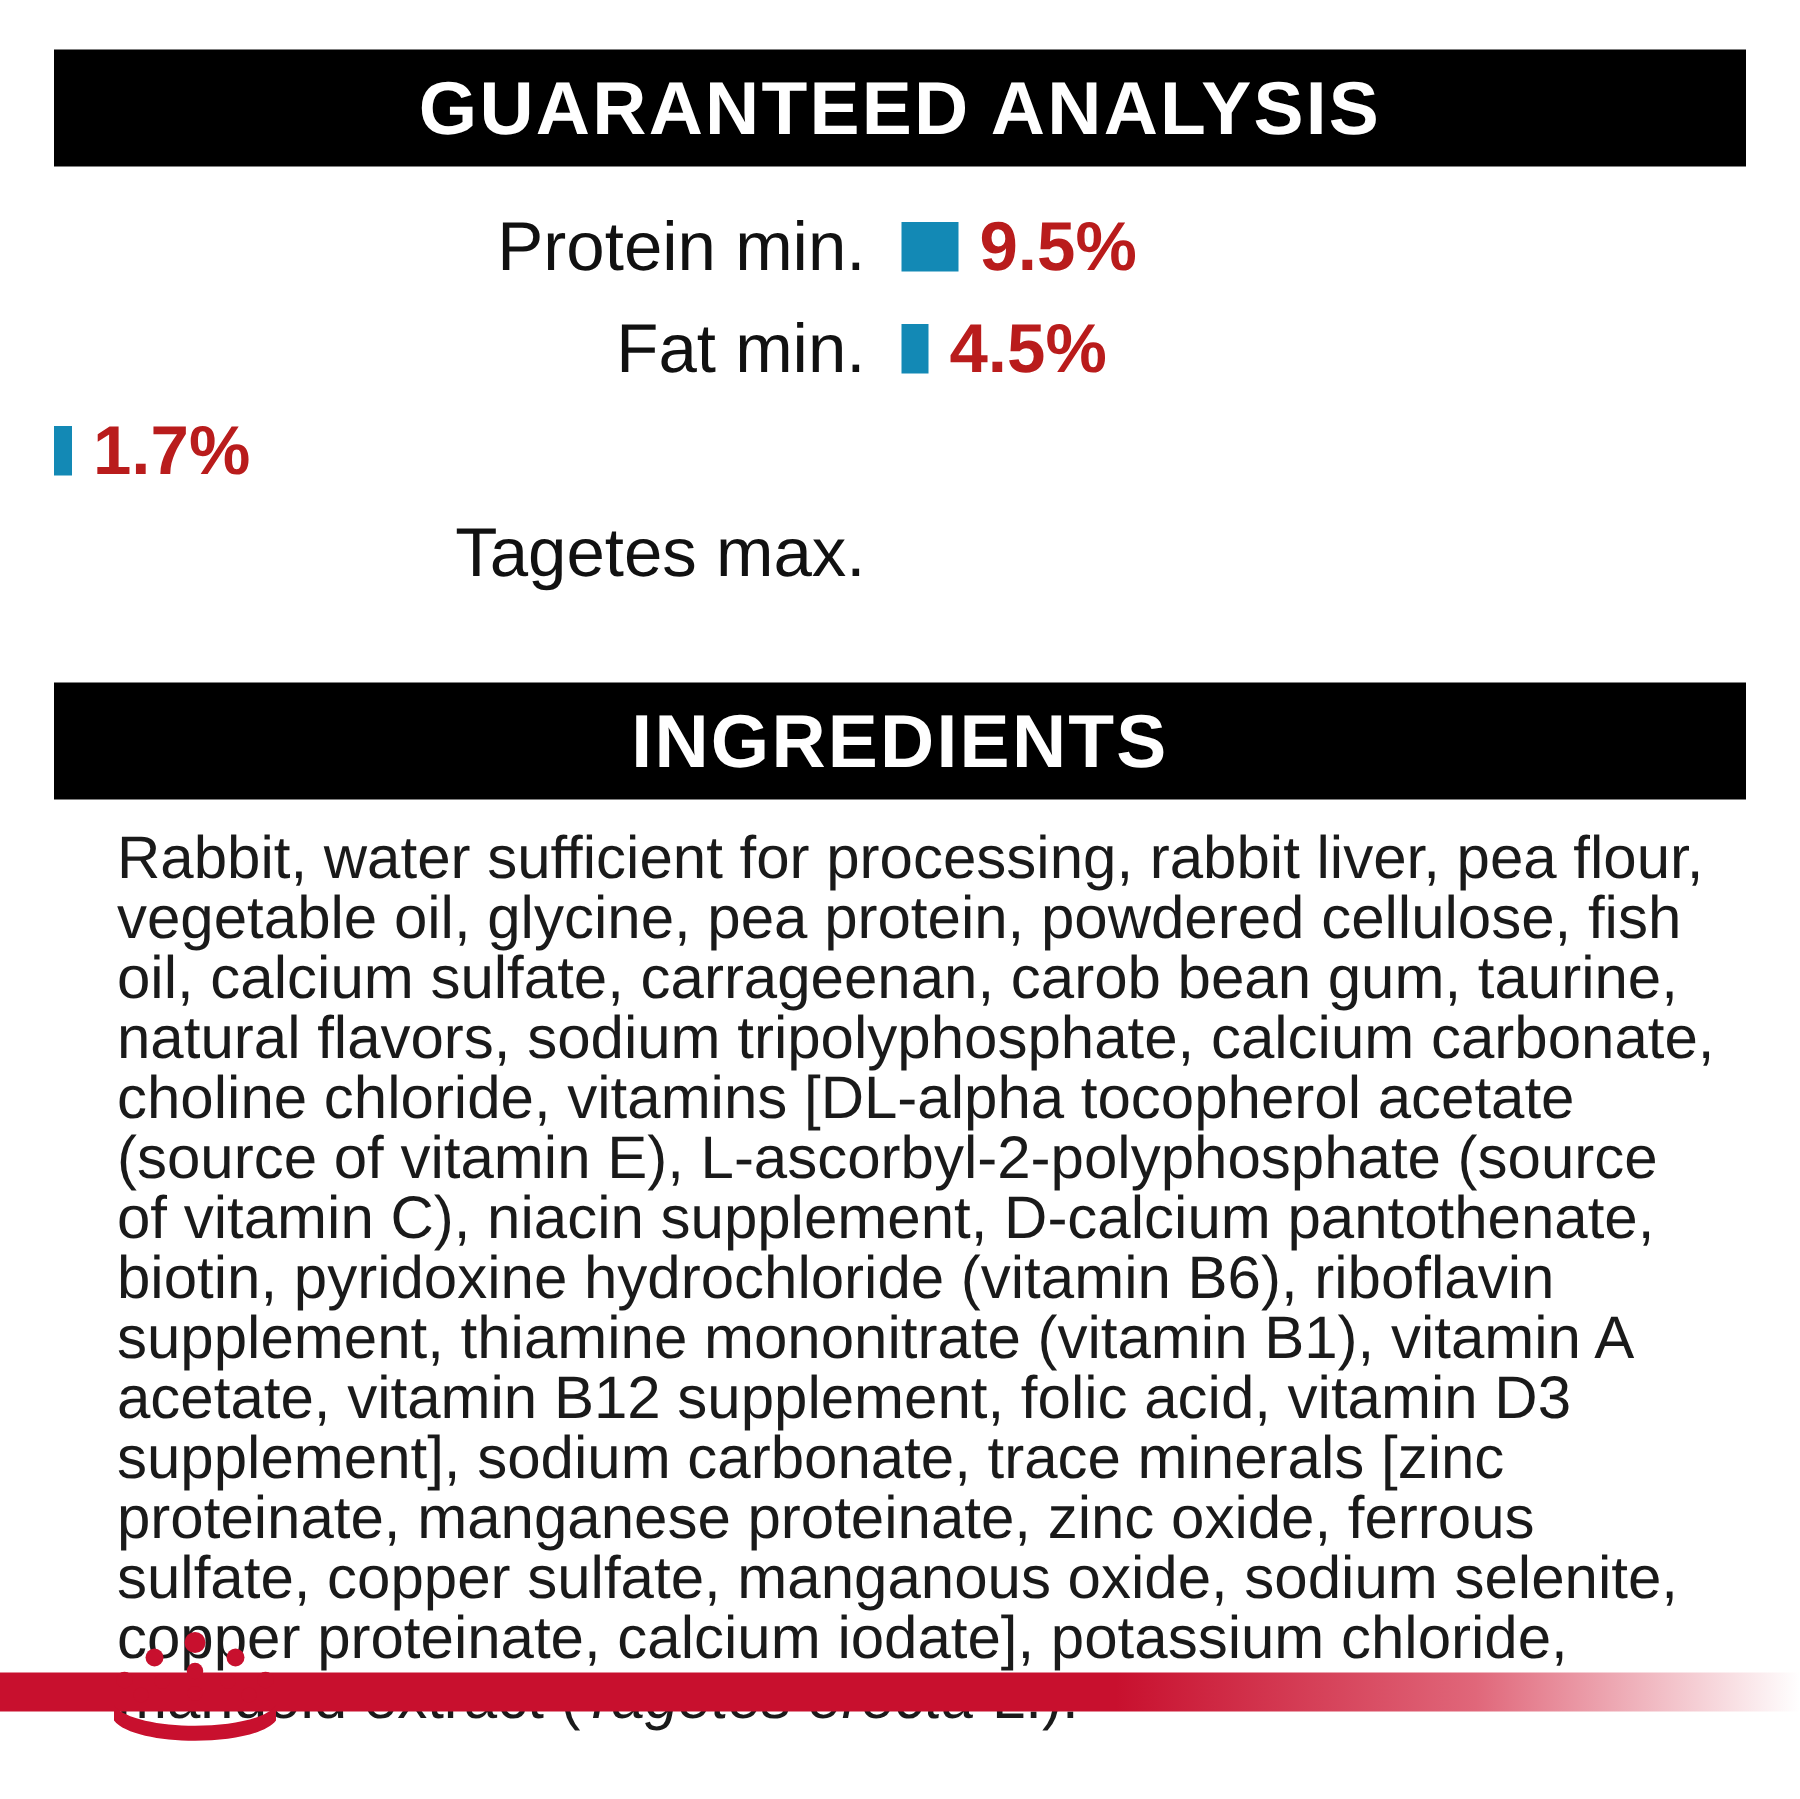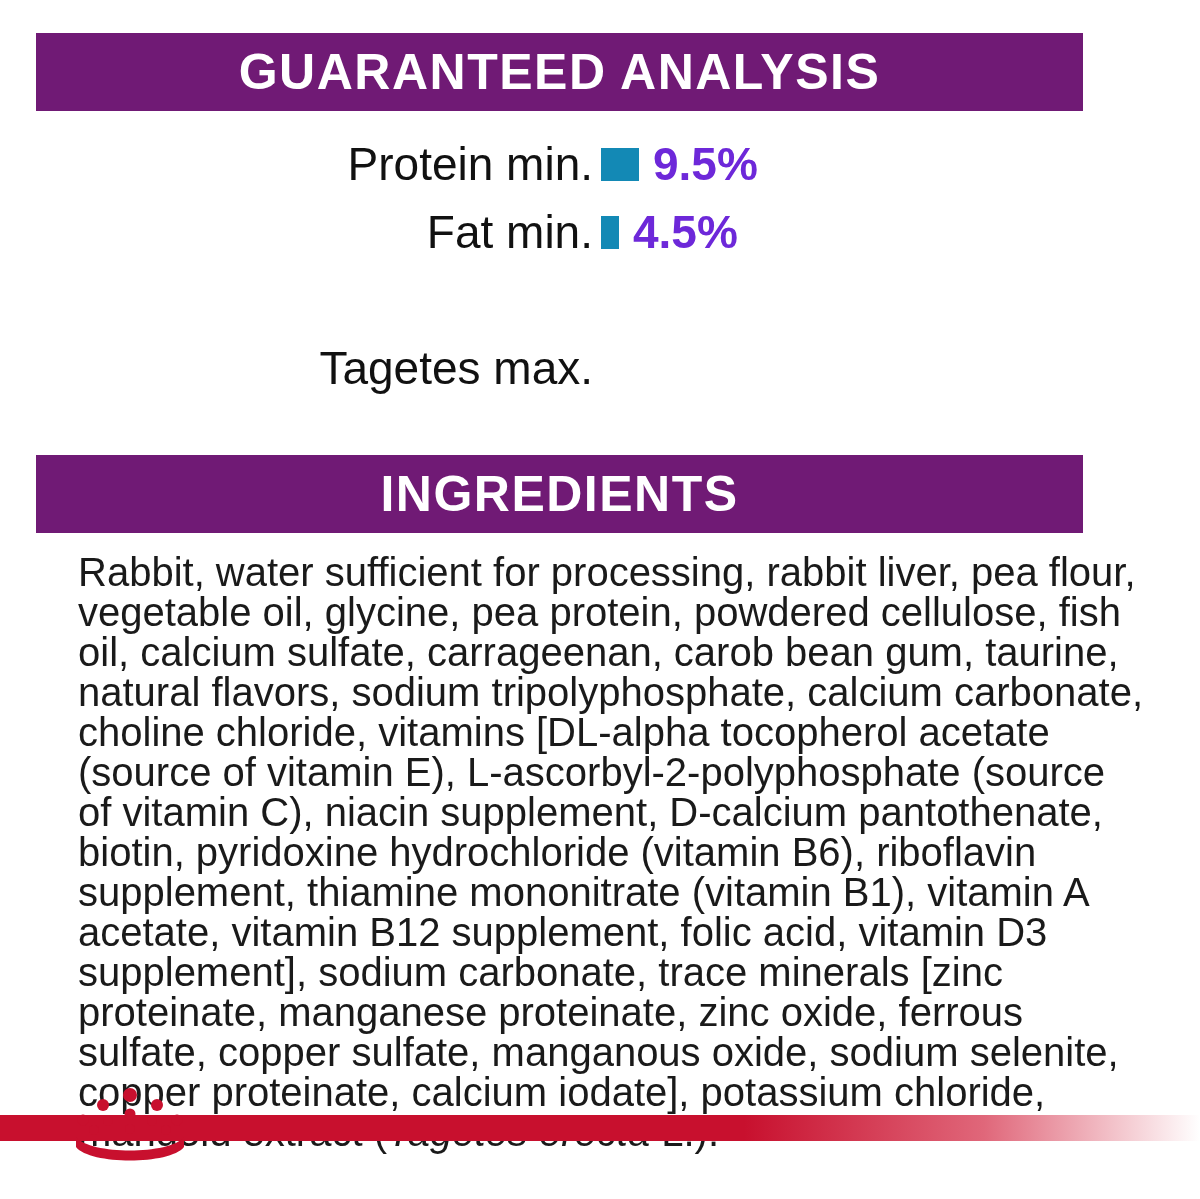"GUARANTEED ANALYSIS" .section-bar { background: #701a75 -> #000000; width: 1047px -> 1128px }
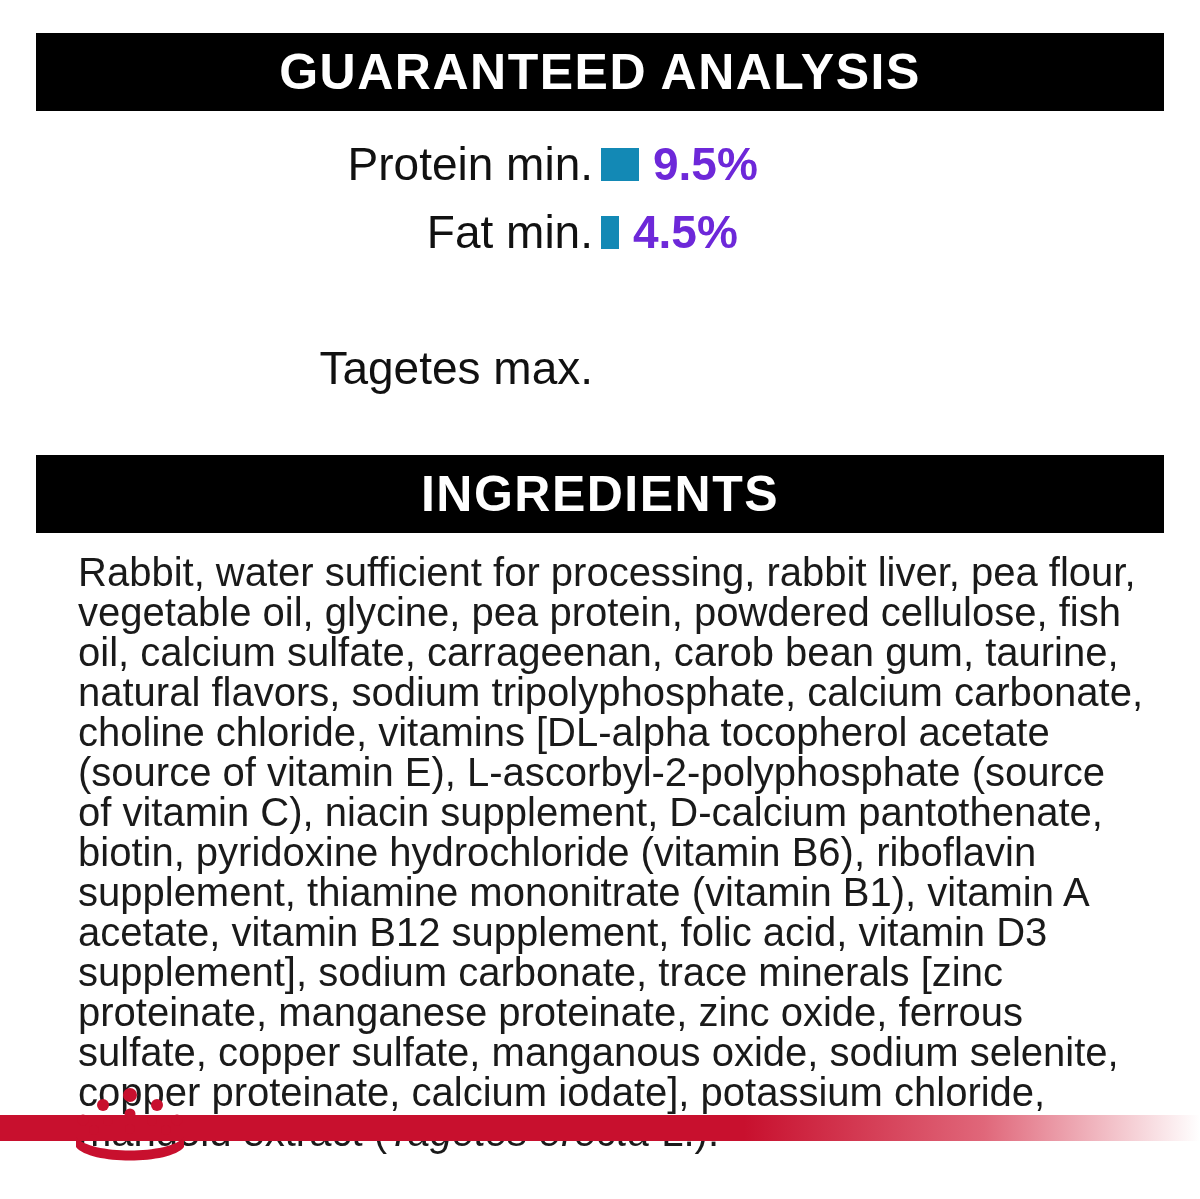"Protein min." .ga-label { padding-right: 8px -> 24px }
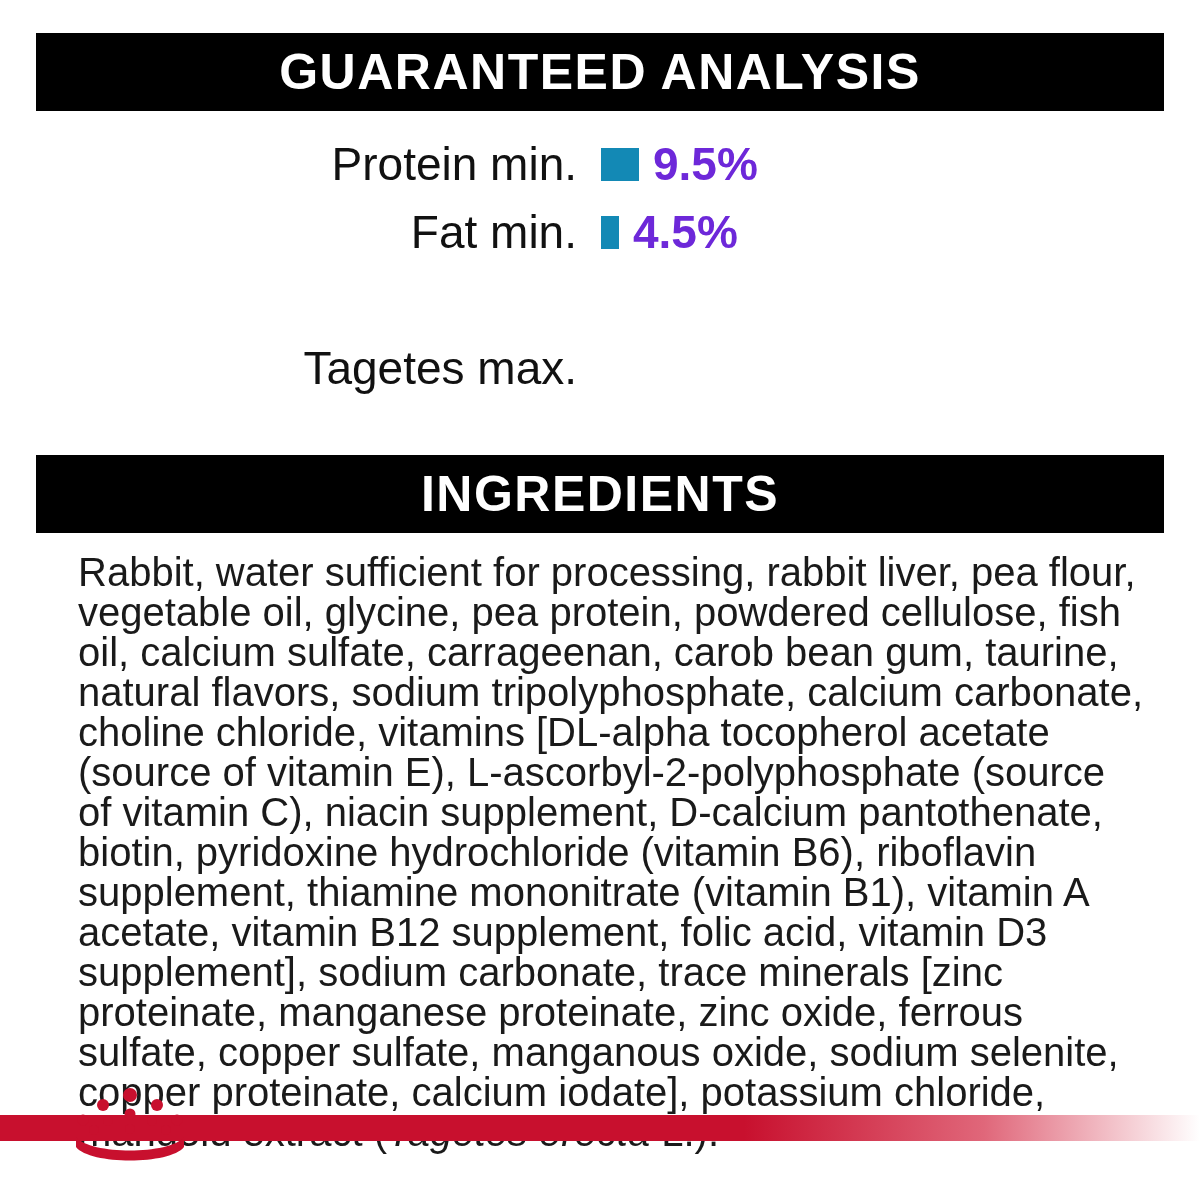"9.5%" .ga-value { color: #6d28d9 -> #b91c1c }
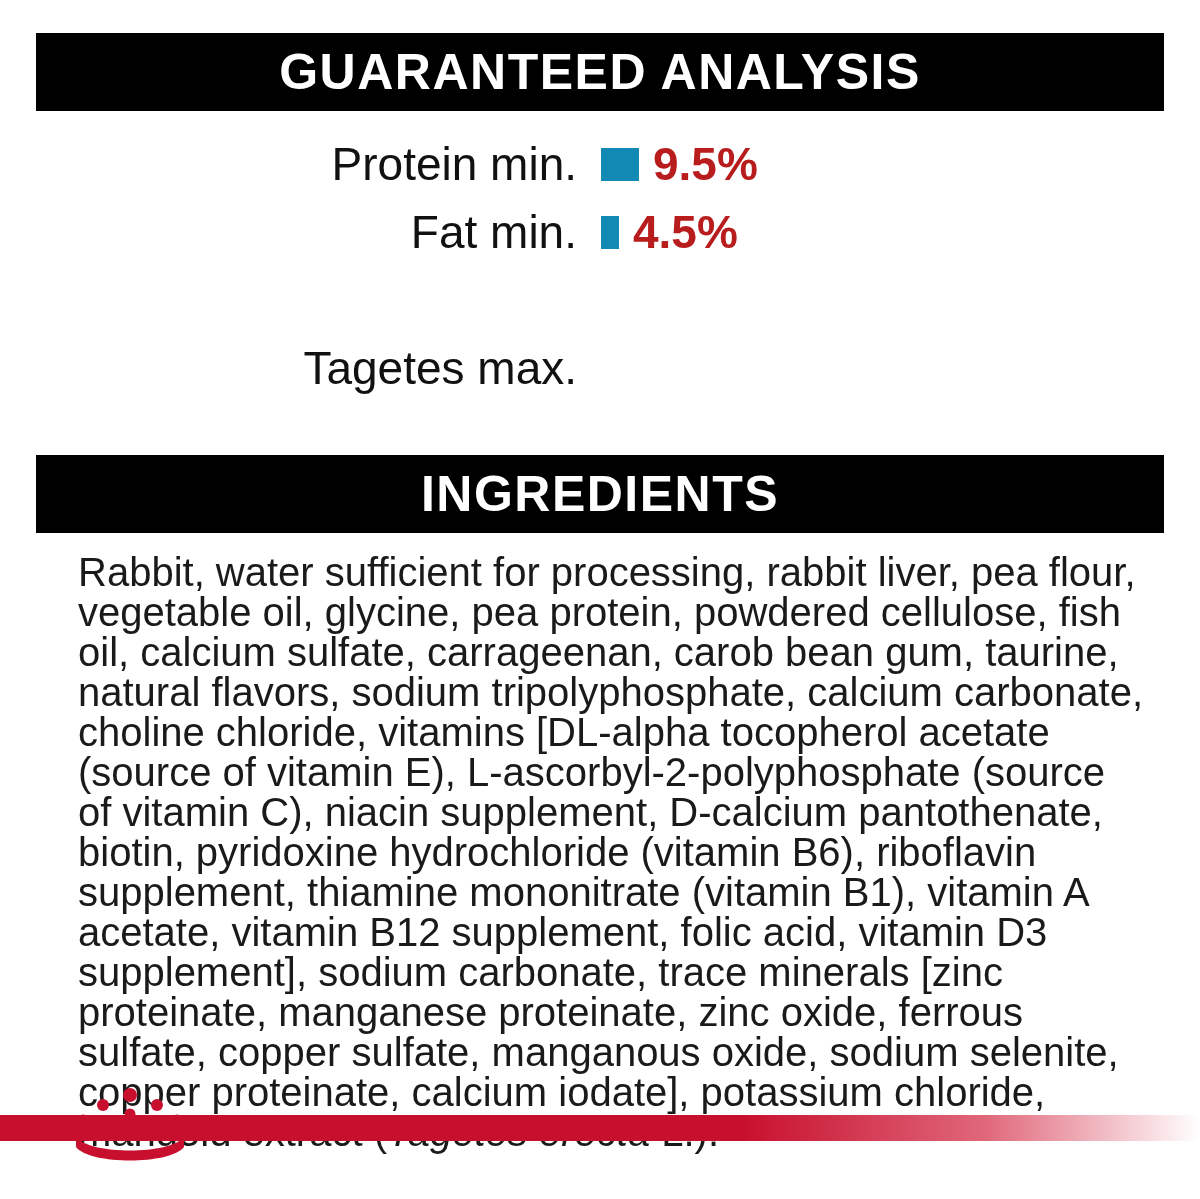"1.7%" div.ga-bar-wrap { html: none -> <div> <span></span> <span>1.7%</span> </div> }
